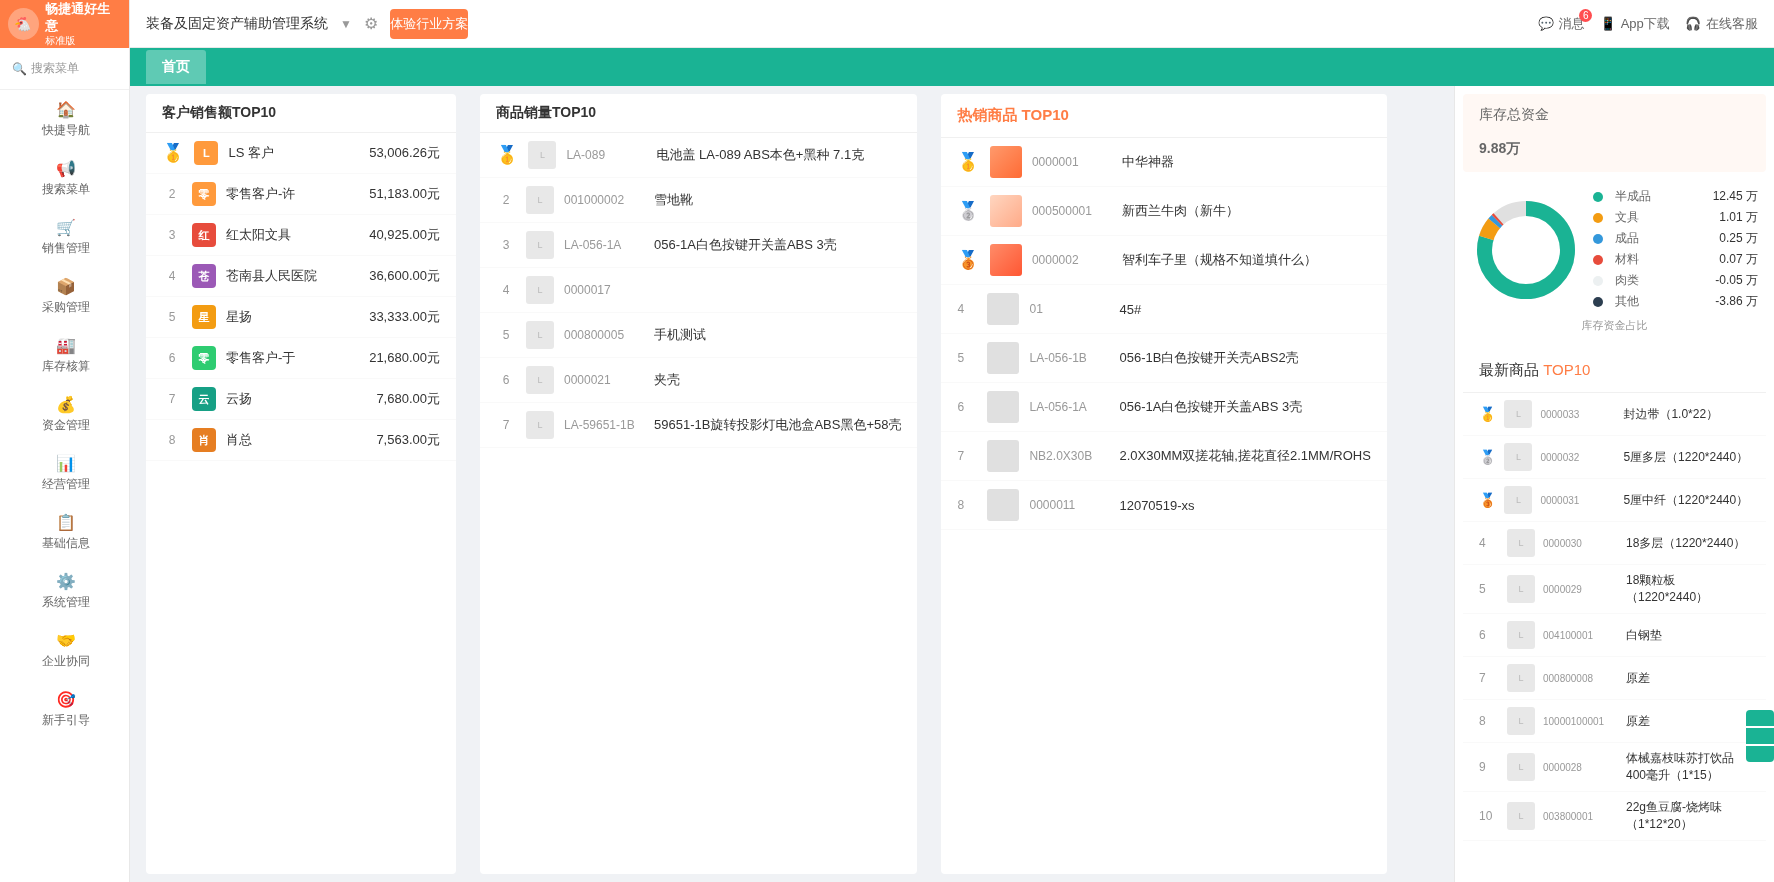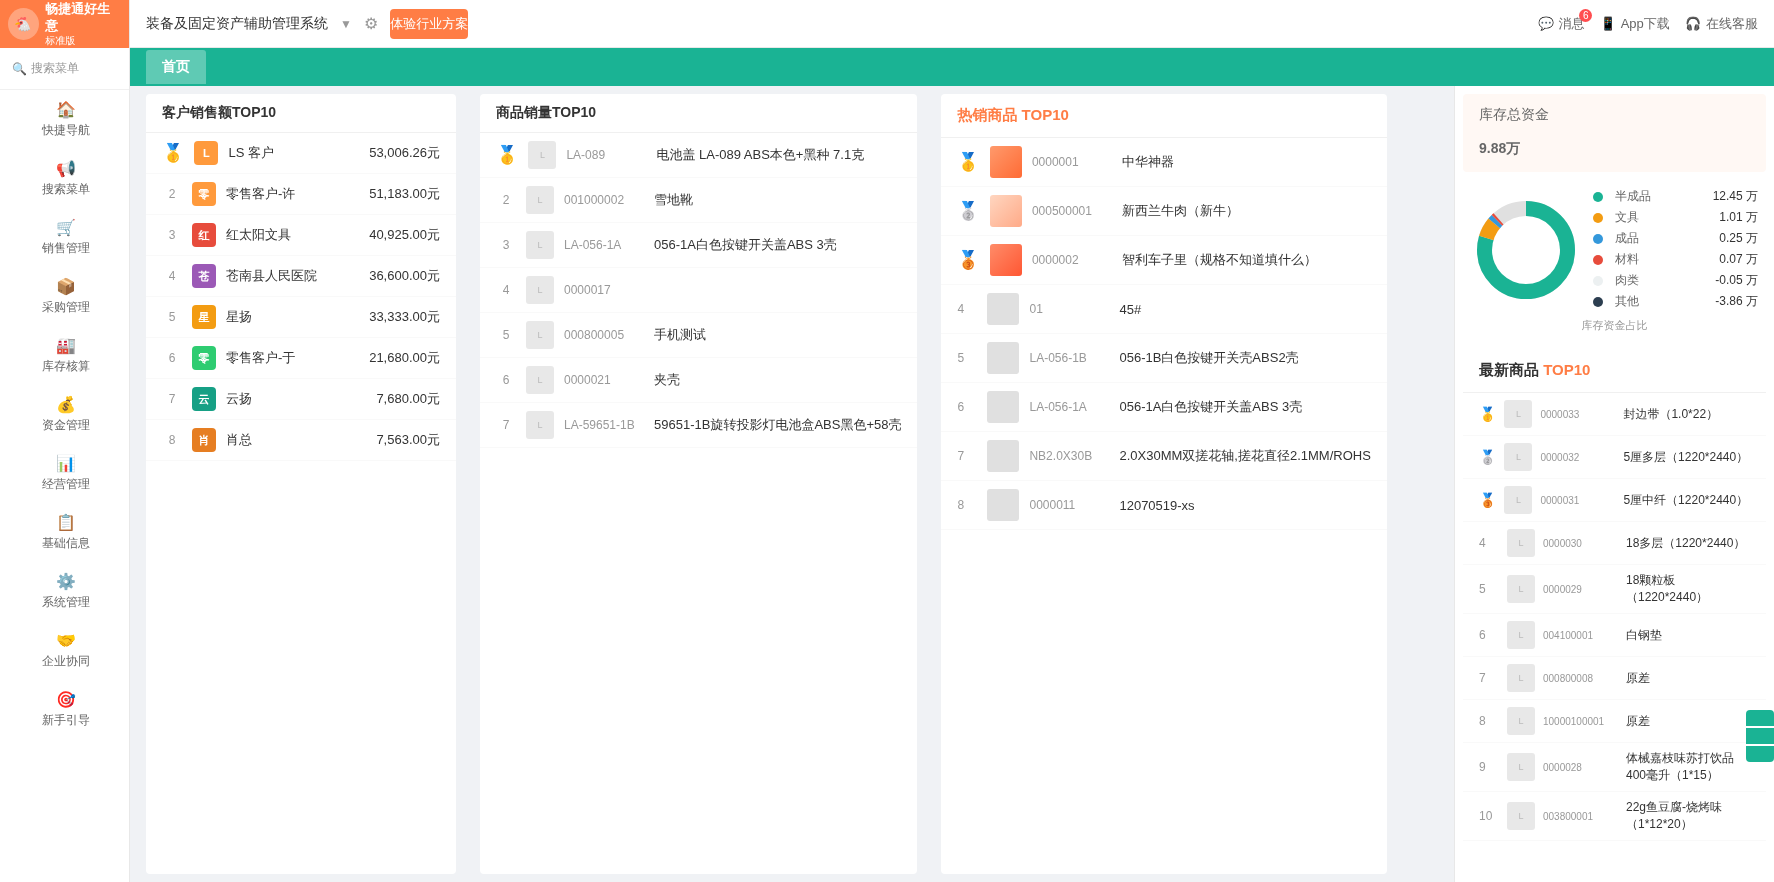"最新商品 TOP10" .new-products-header { font-weight: bold -> normal }
